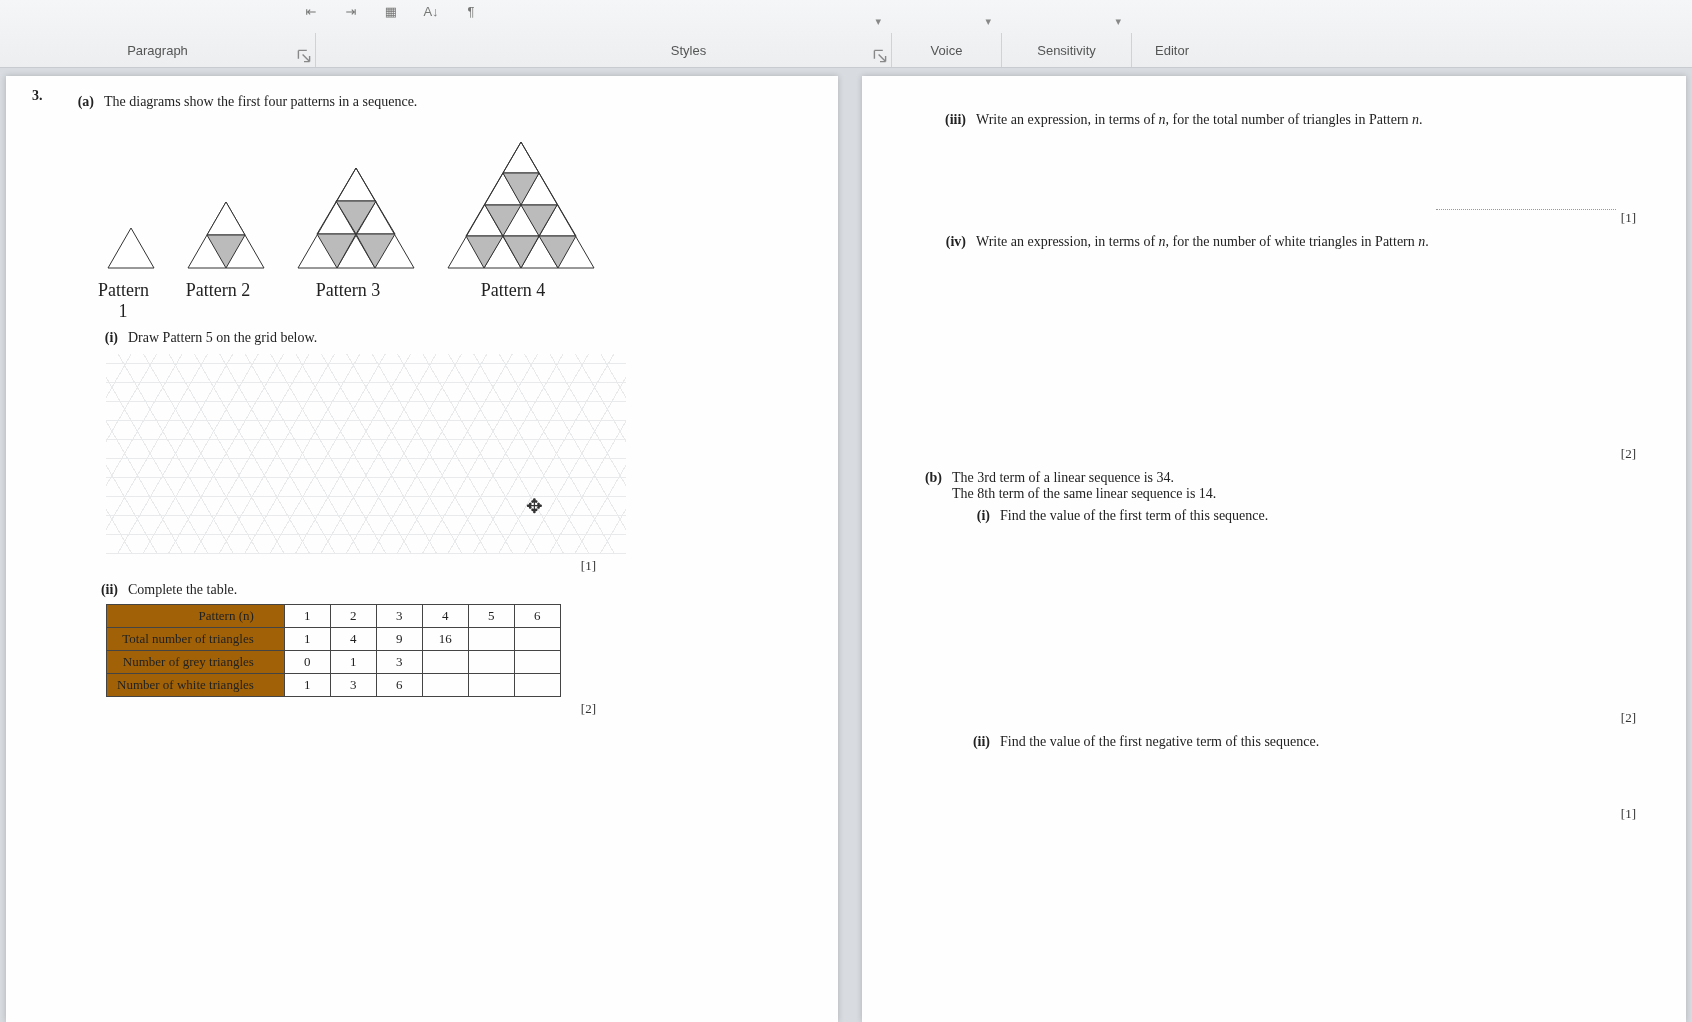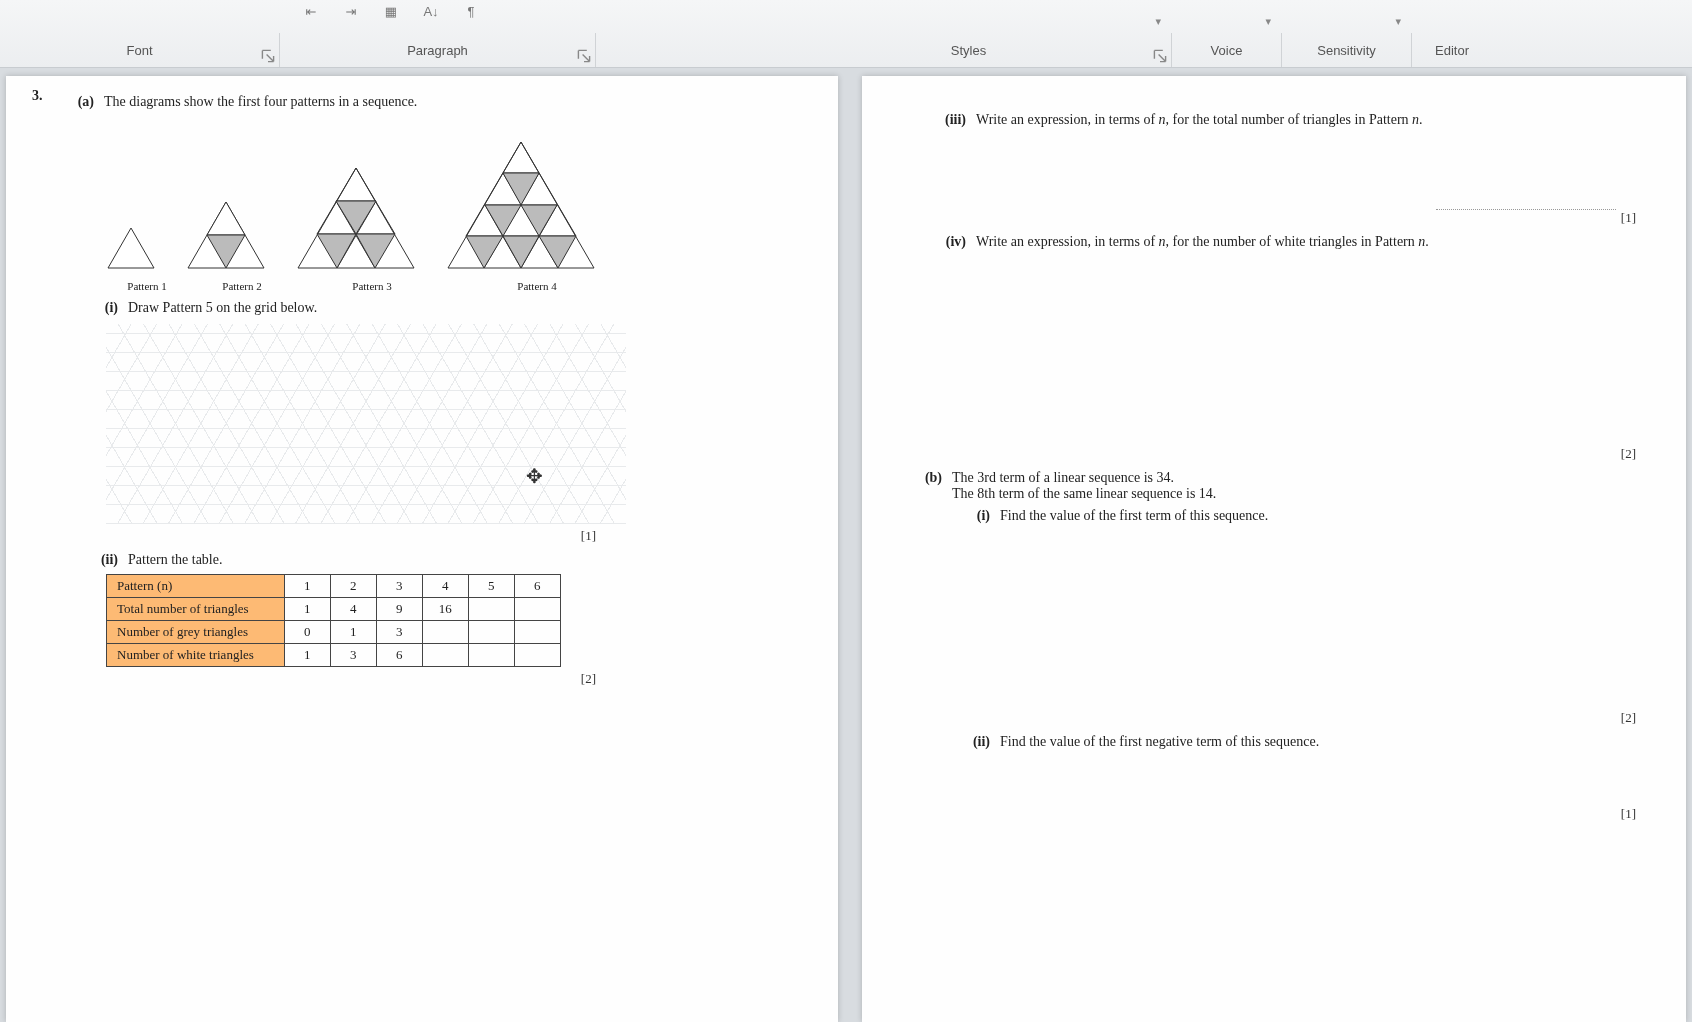"Font" div.ribbon-group { html: <div> <span>Font</span> <span> <svg> <path></path> </svg> </span> </div> -> none }
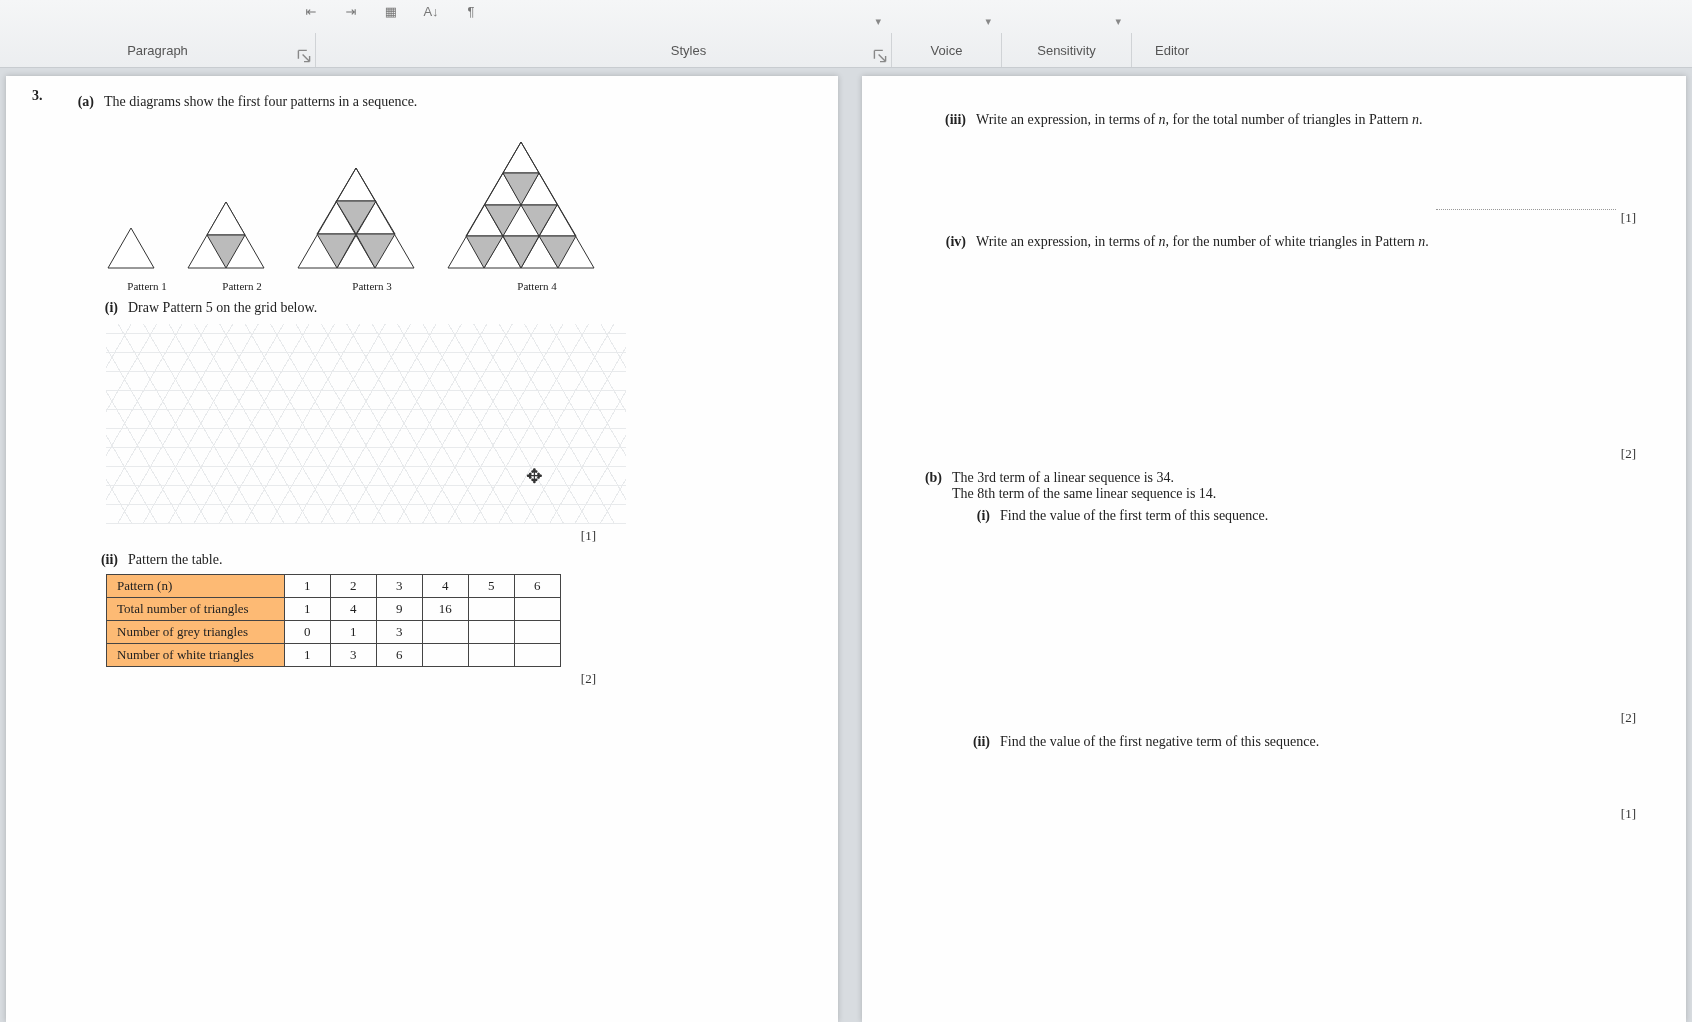"Pattern 1" .tri-labels { font-size: 11px -> 18px; margin-left: 76px -> 52px }
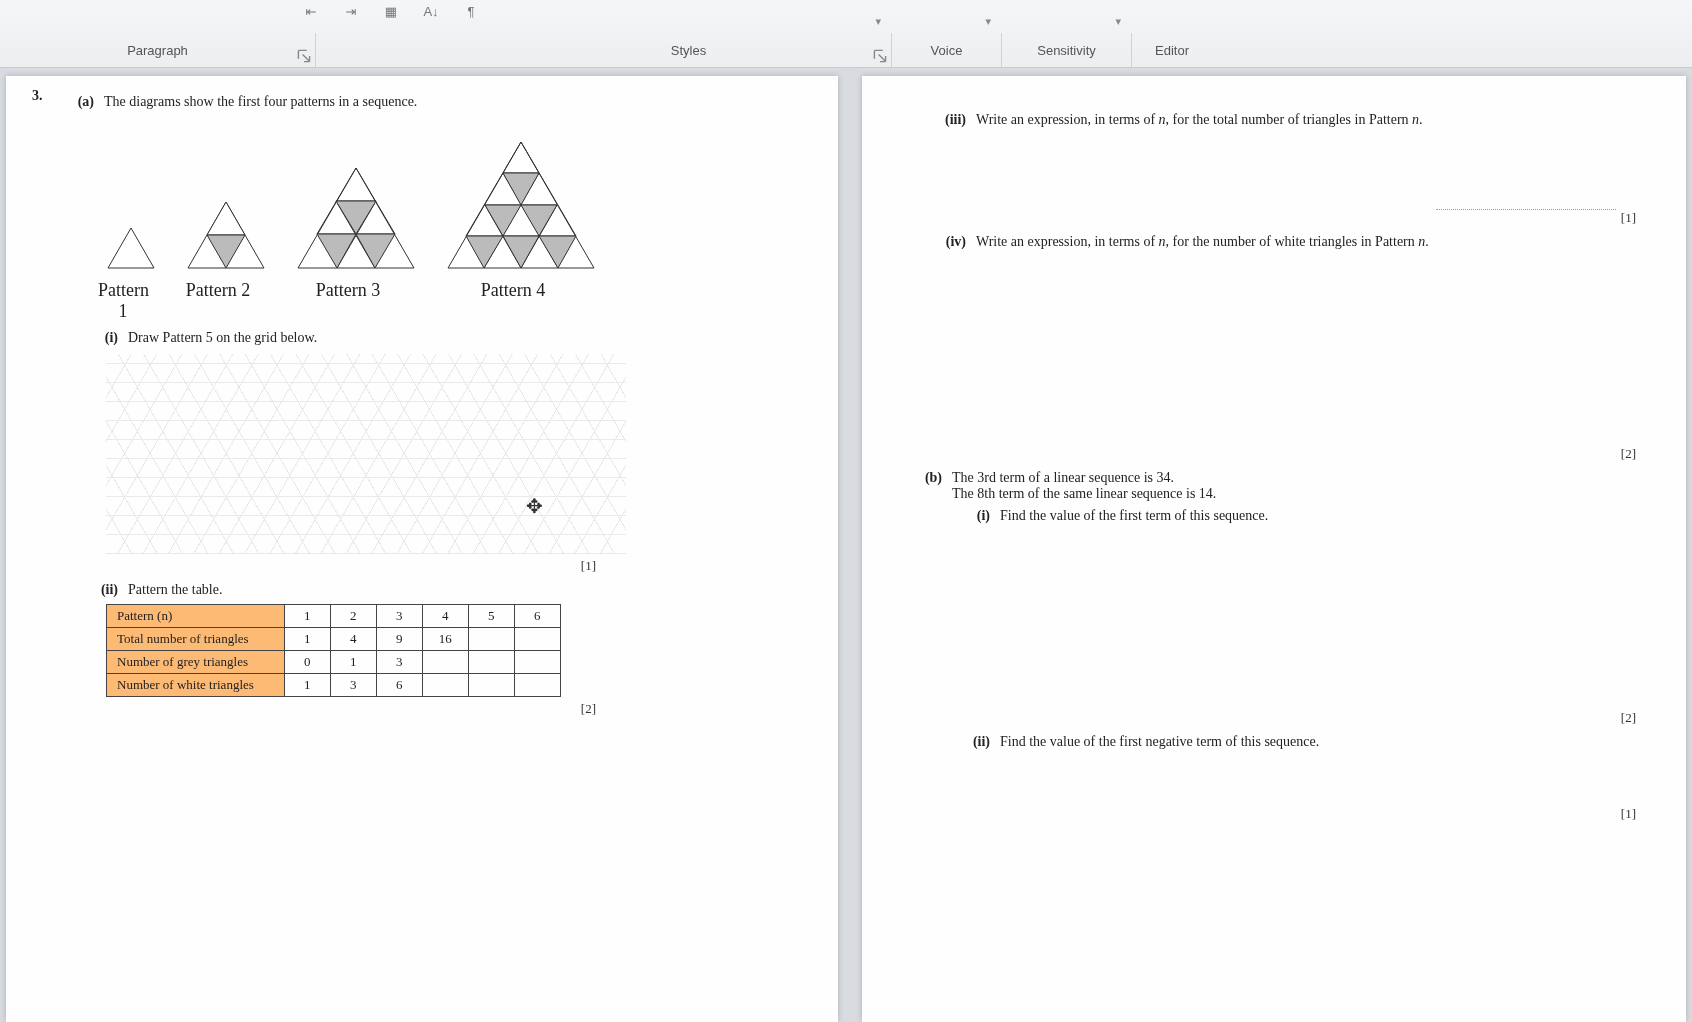"Pattern the table." span { text: Pattern -> Complete }
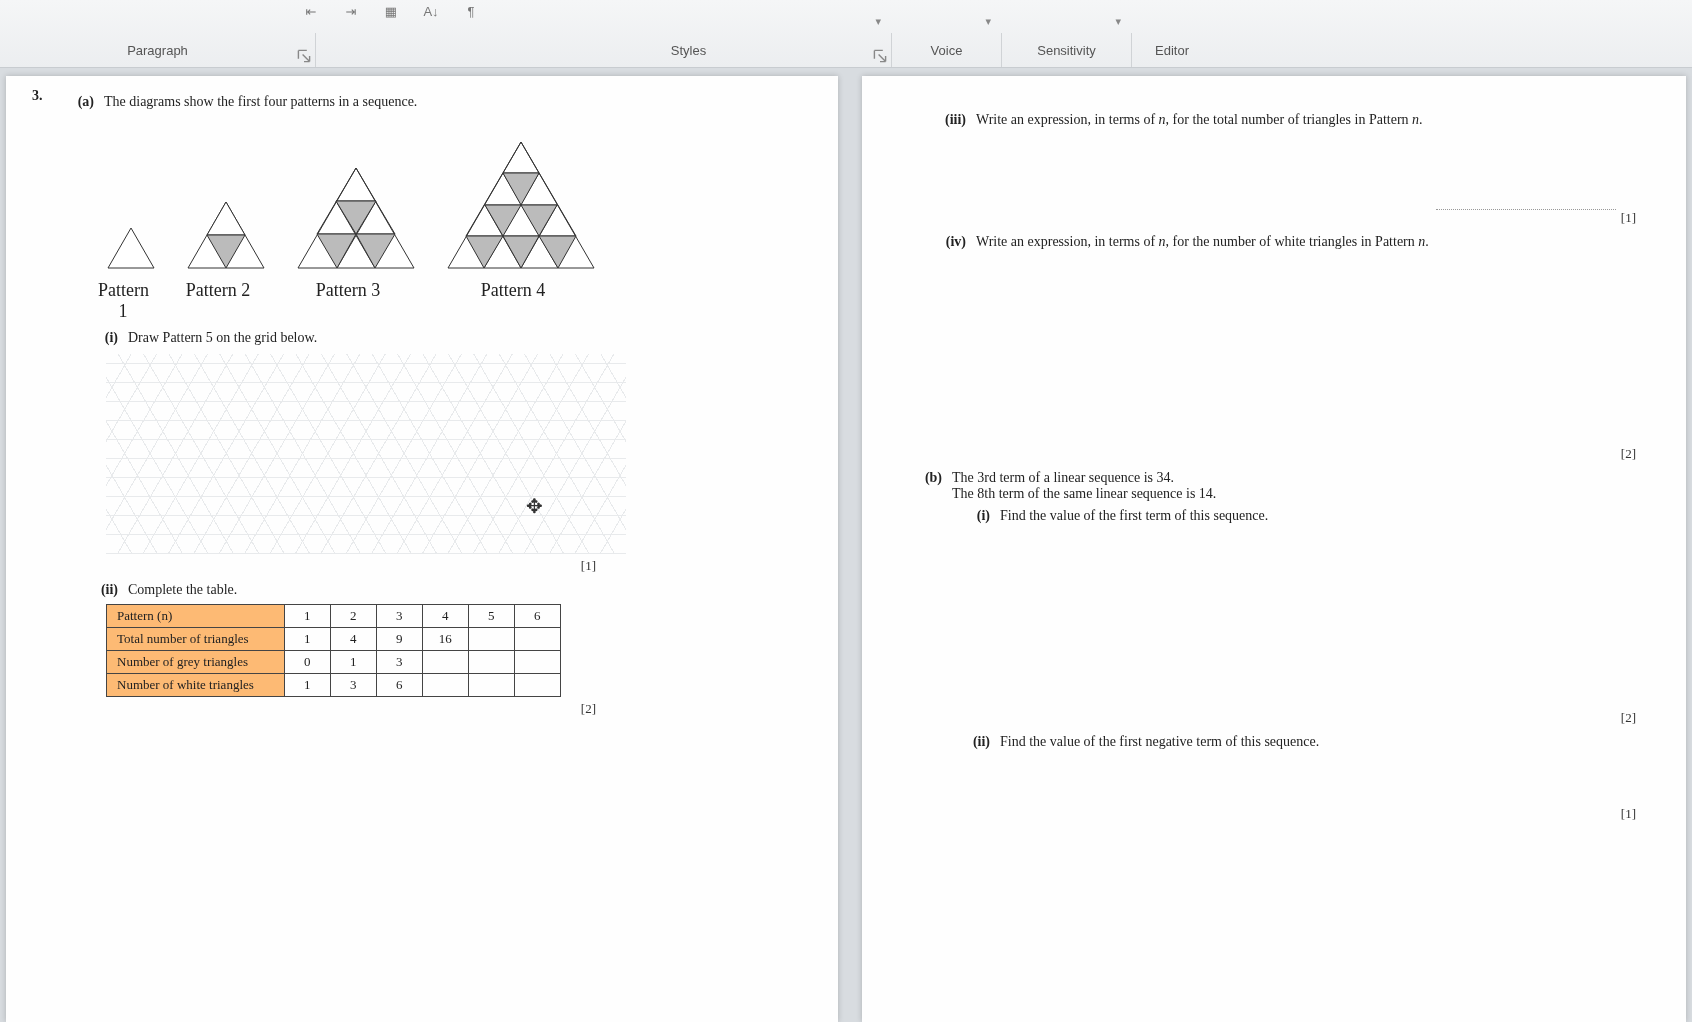"Pattern (n)" table.data th { background: #fdba74 -> #a16207; text-align: left -> right }
